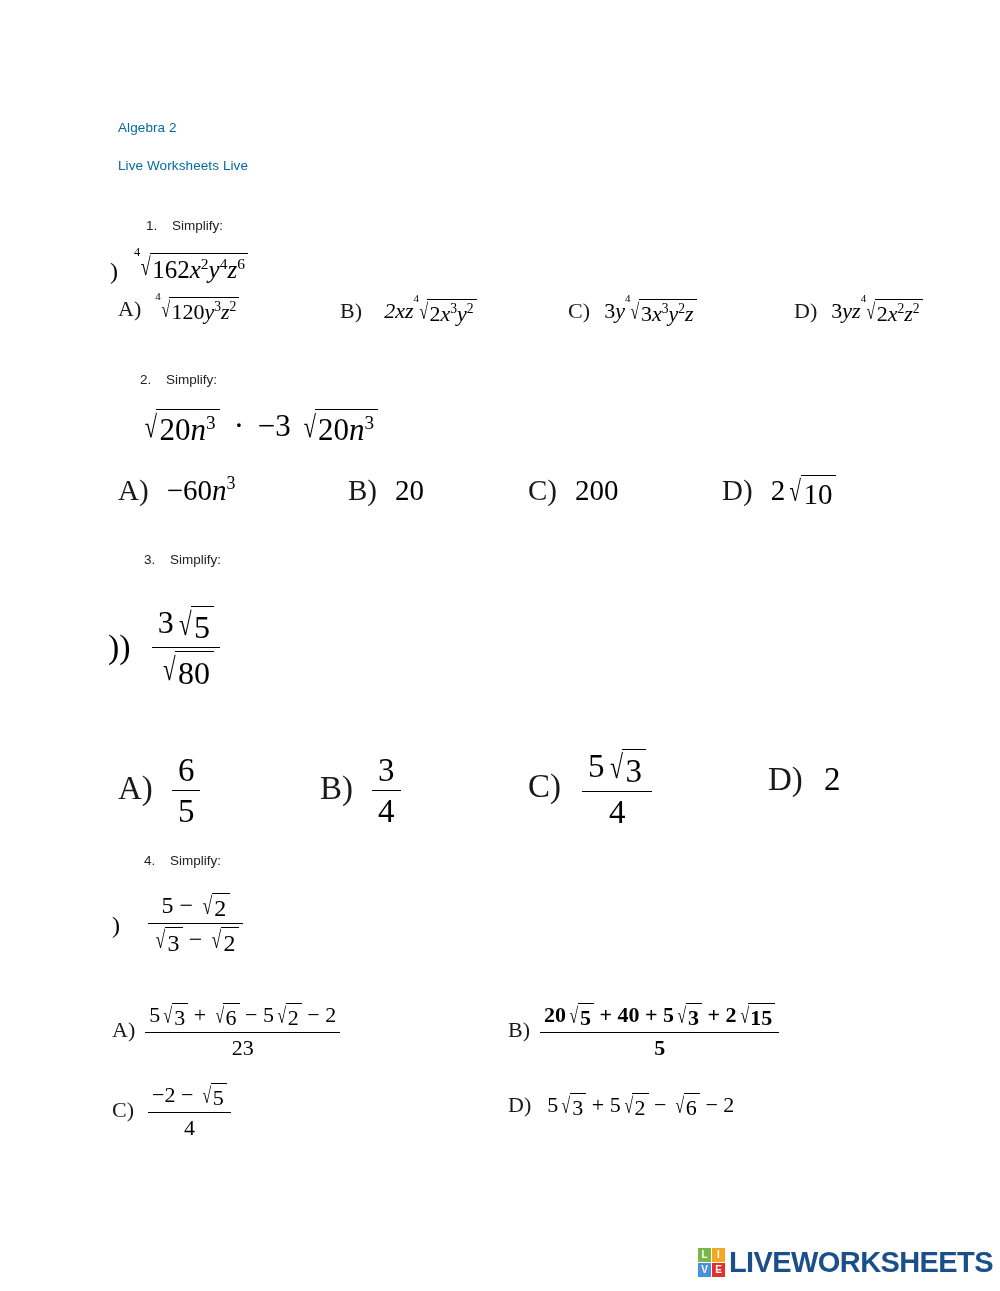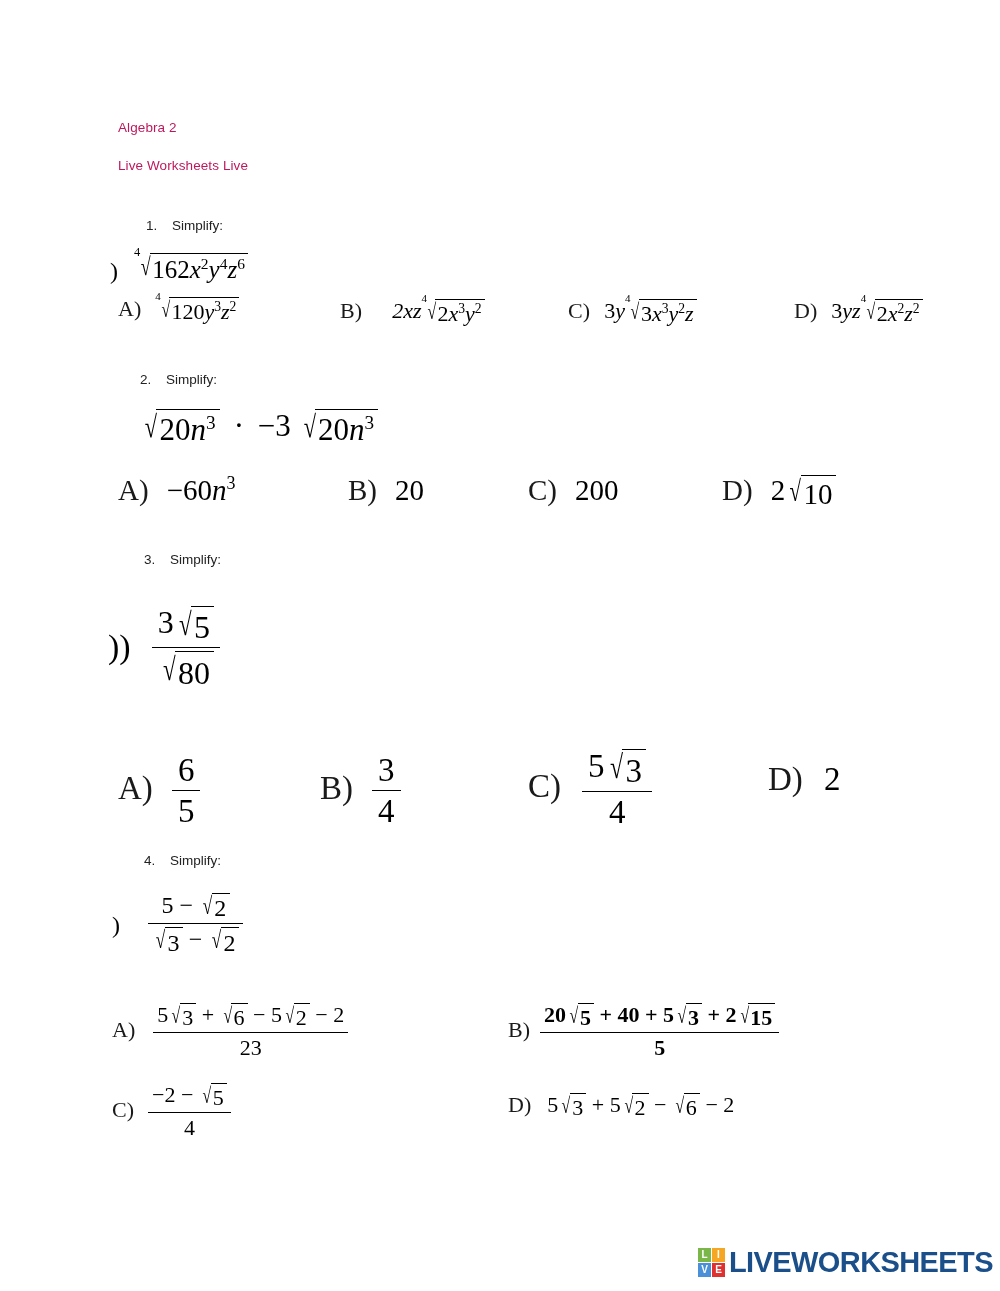"Algebra 2" .hdr { color: #be185d -> #0369a1 }
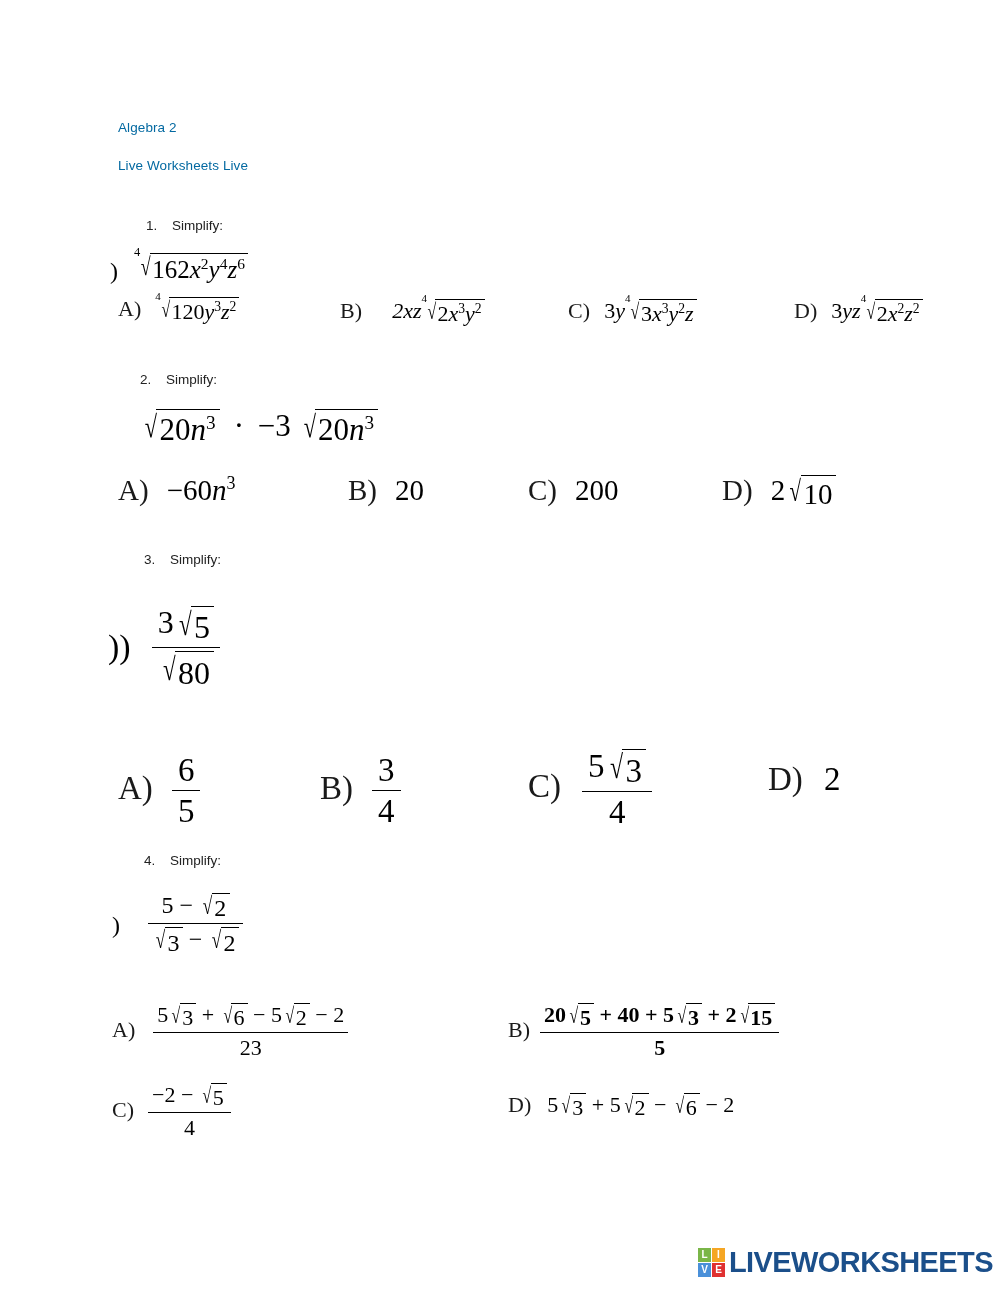"2xz" span.math { margin-left: 24px -> 16px }
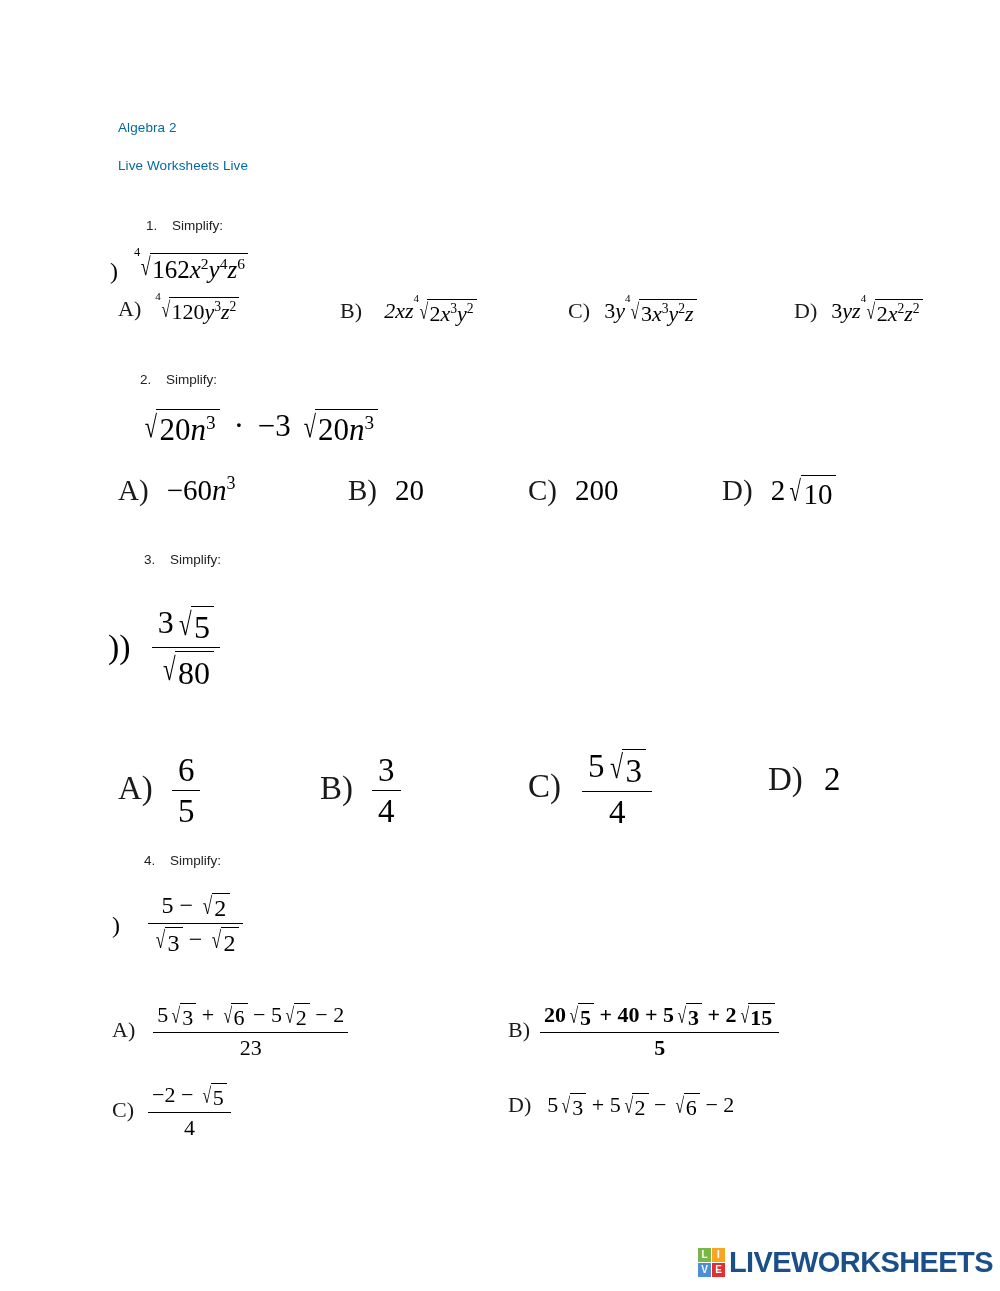"5 + − 5 −" span.math { margin-left: 12px -> 4px }
